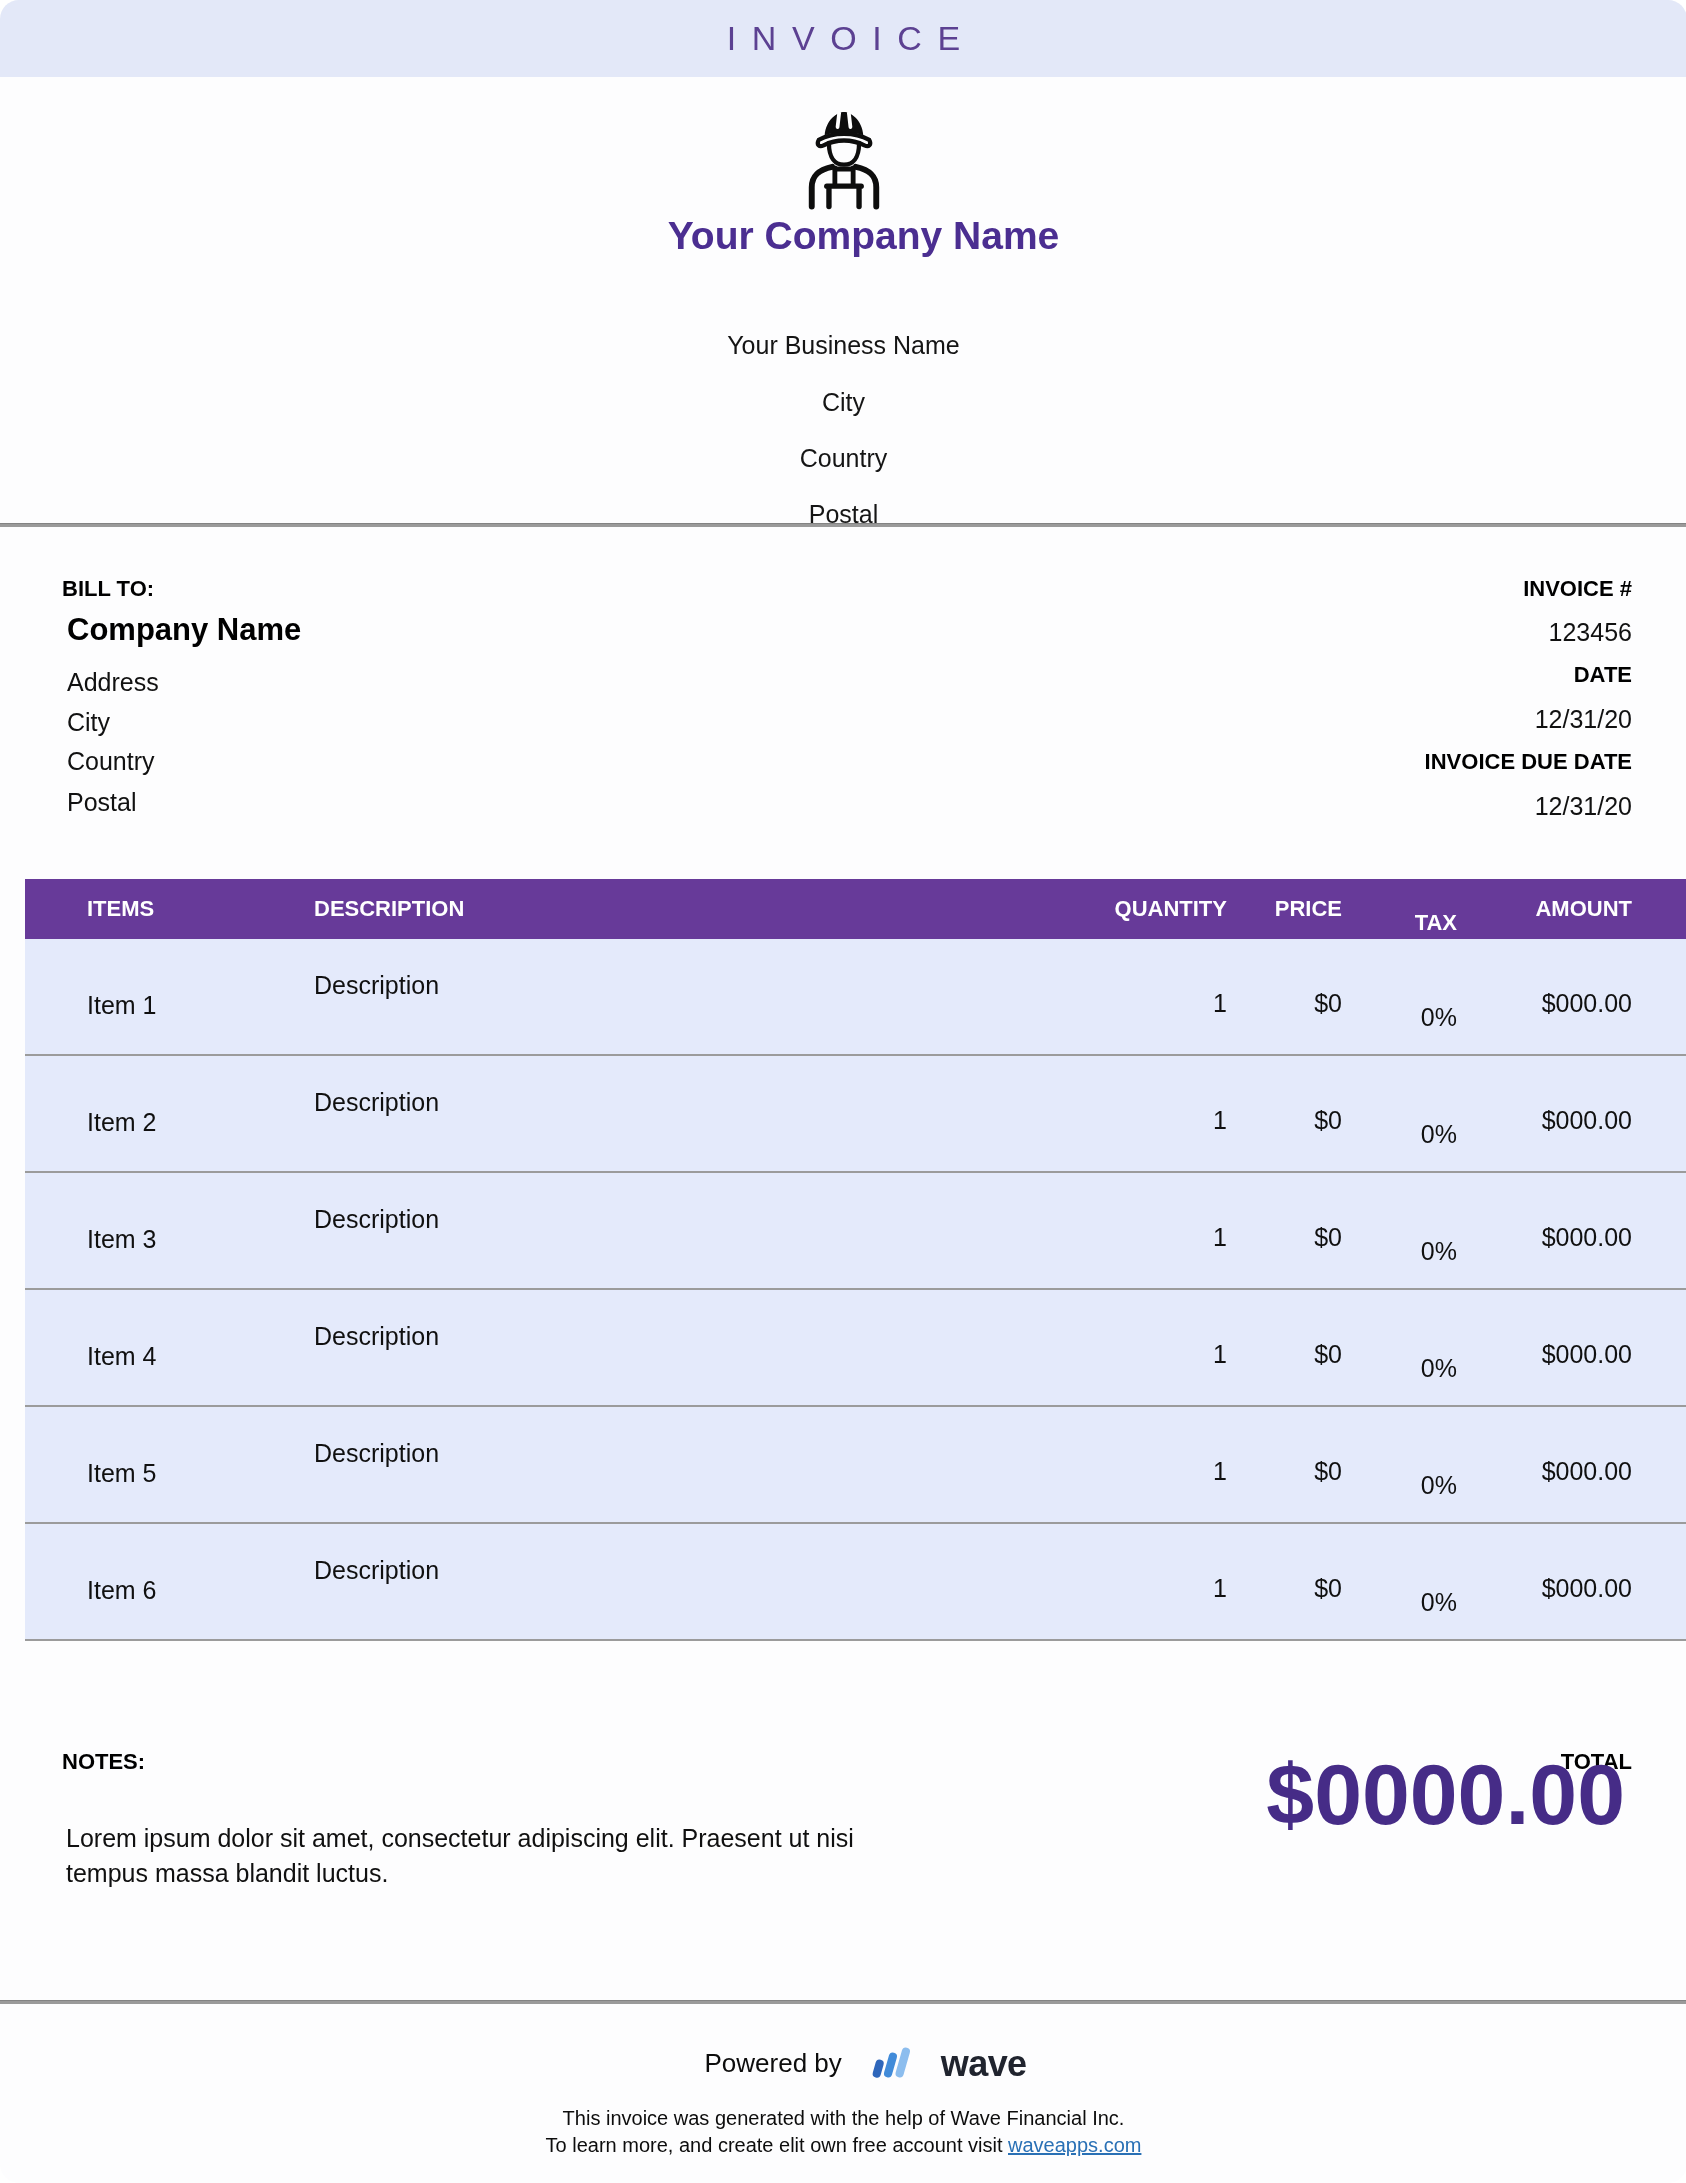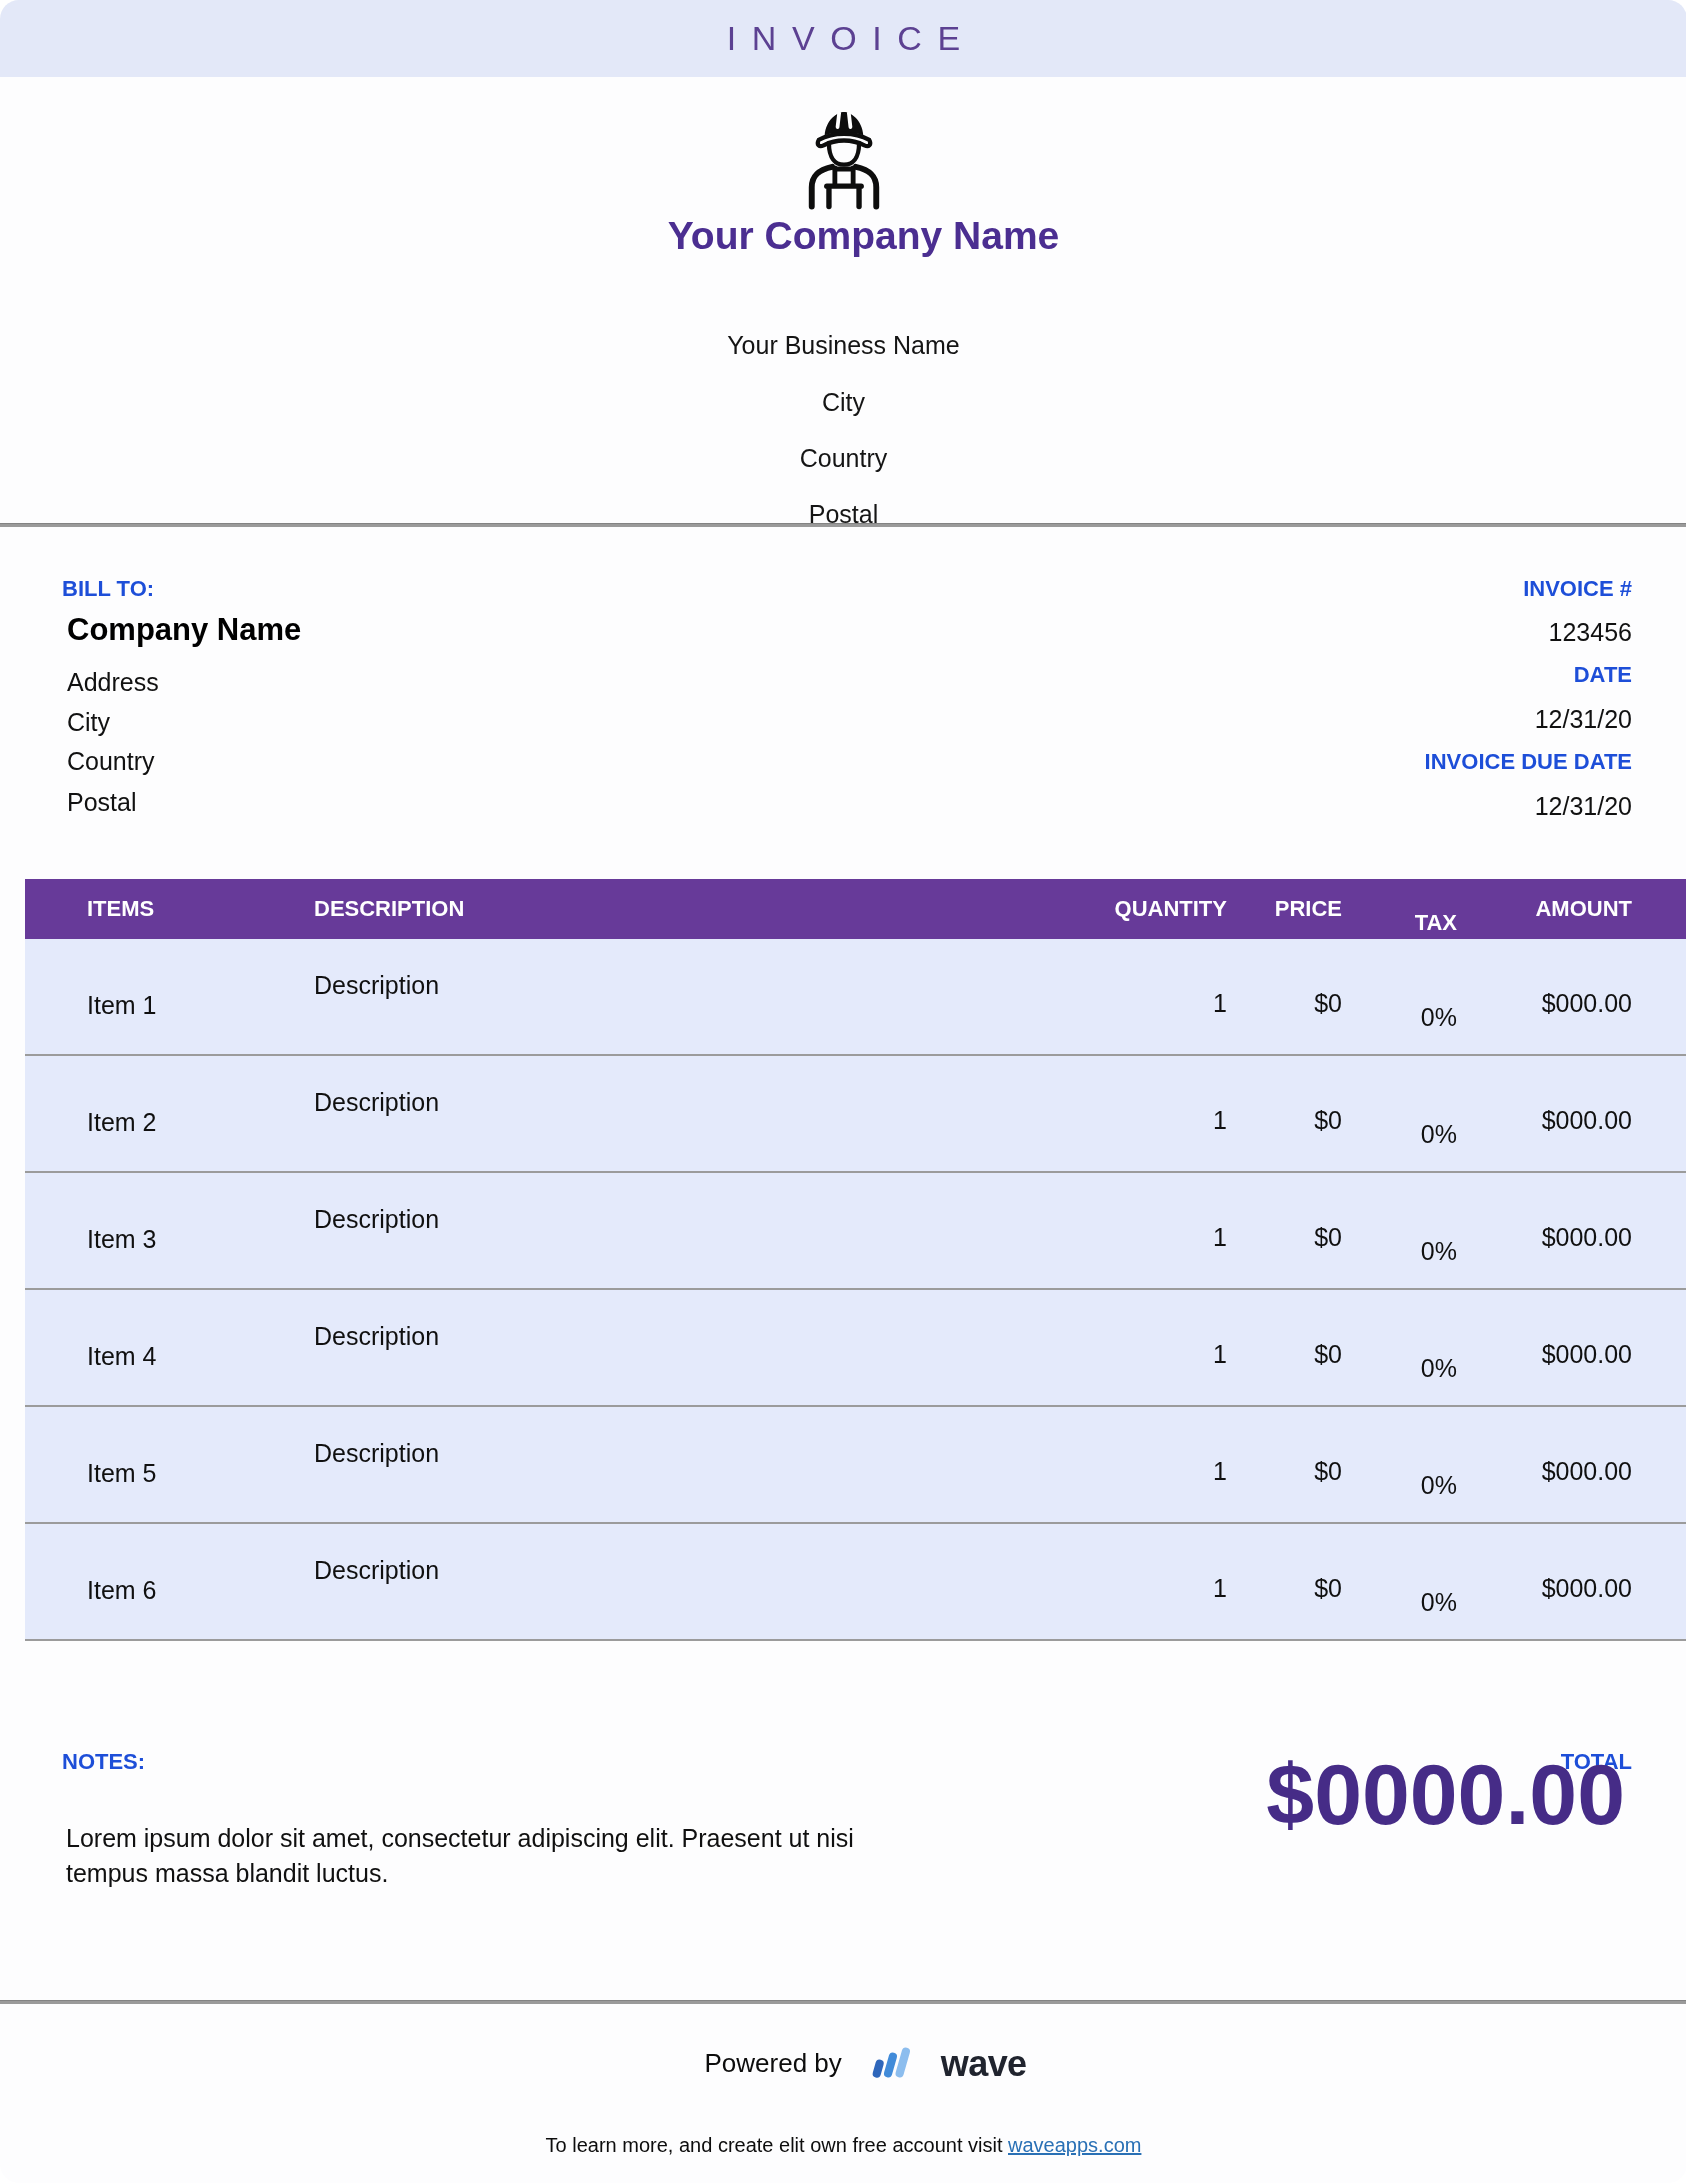"BILL TO:" .label-bold { color: #1d4ed8 -> #000000 }
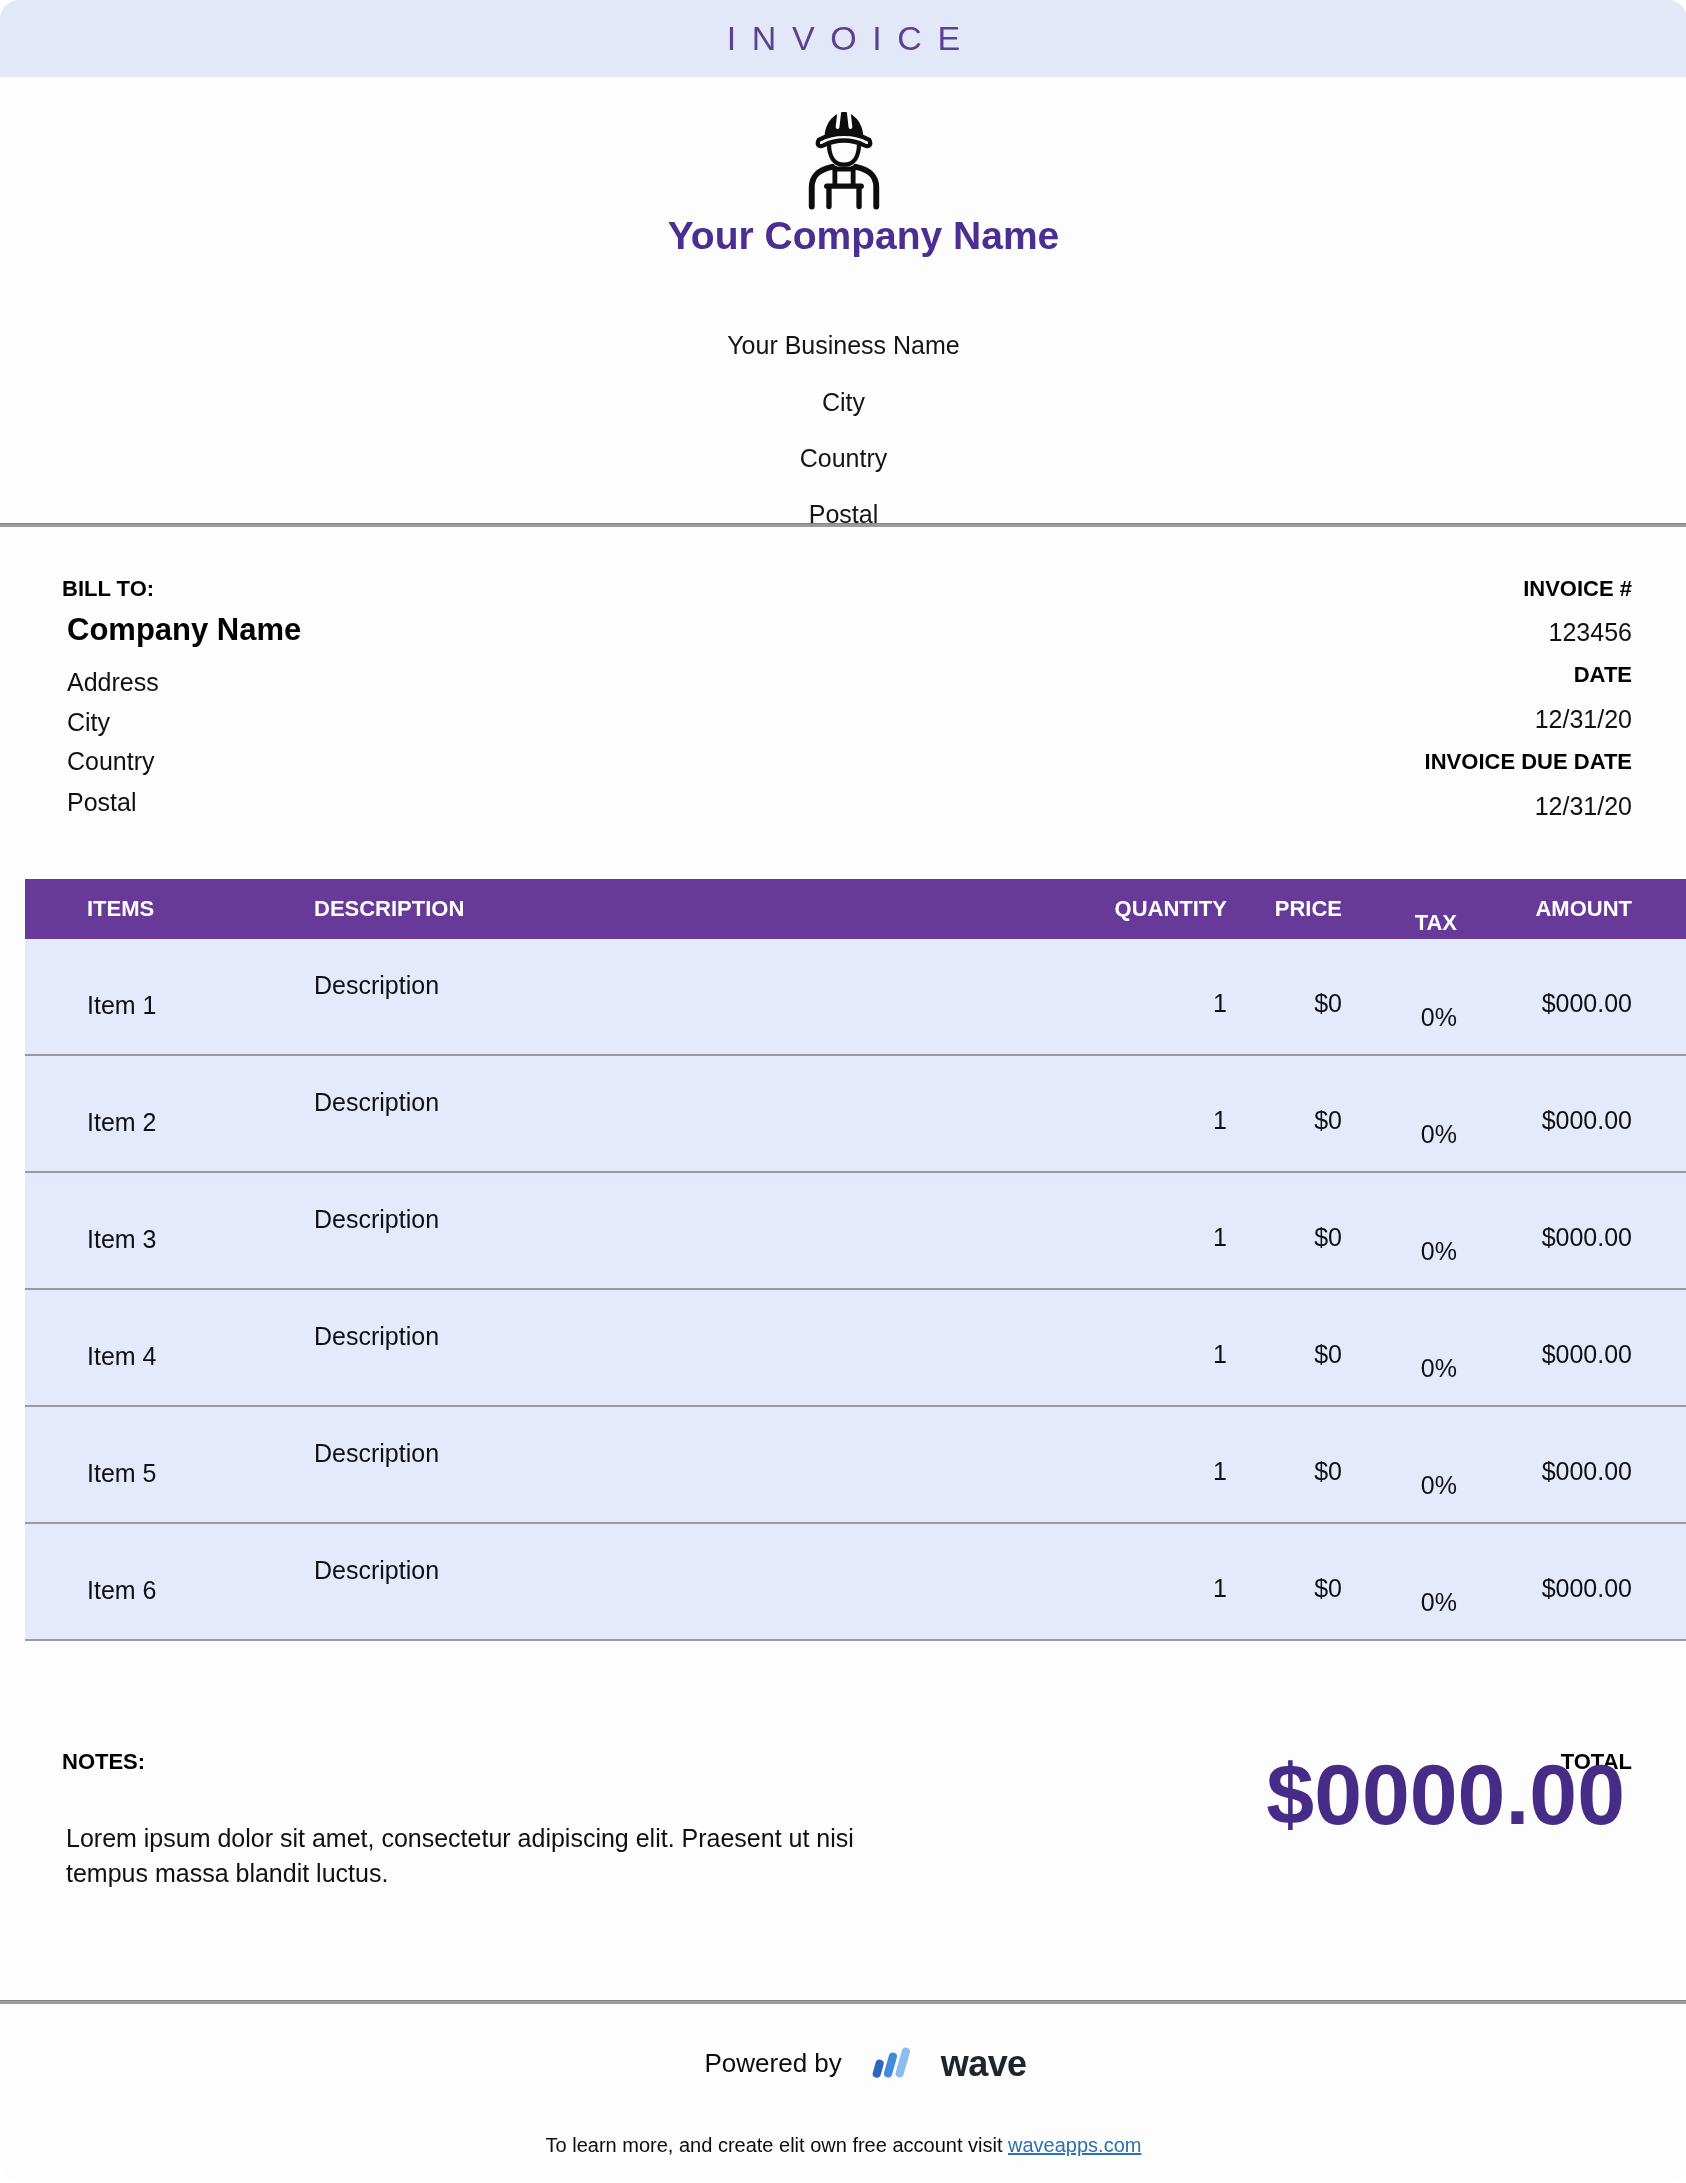"This invoice was generated with" div.foot-line { html: none -> <div>This invoice was generated with the help of Wave Financial Inc.</div> }
